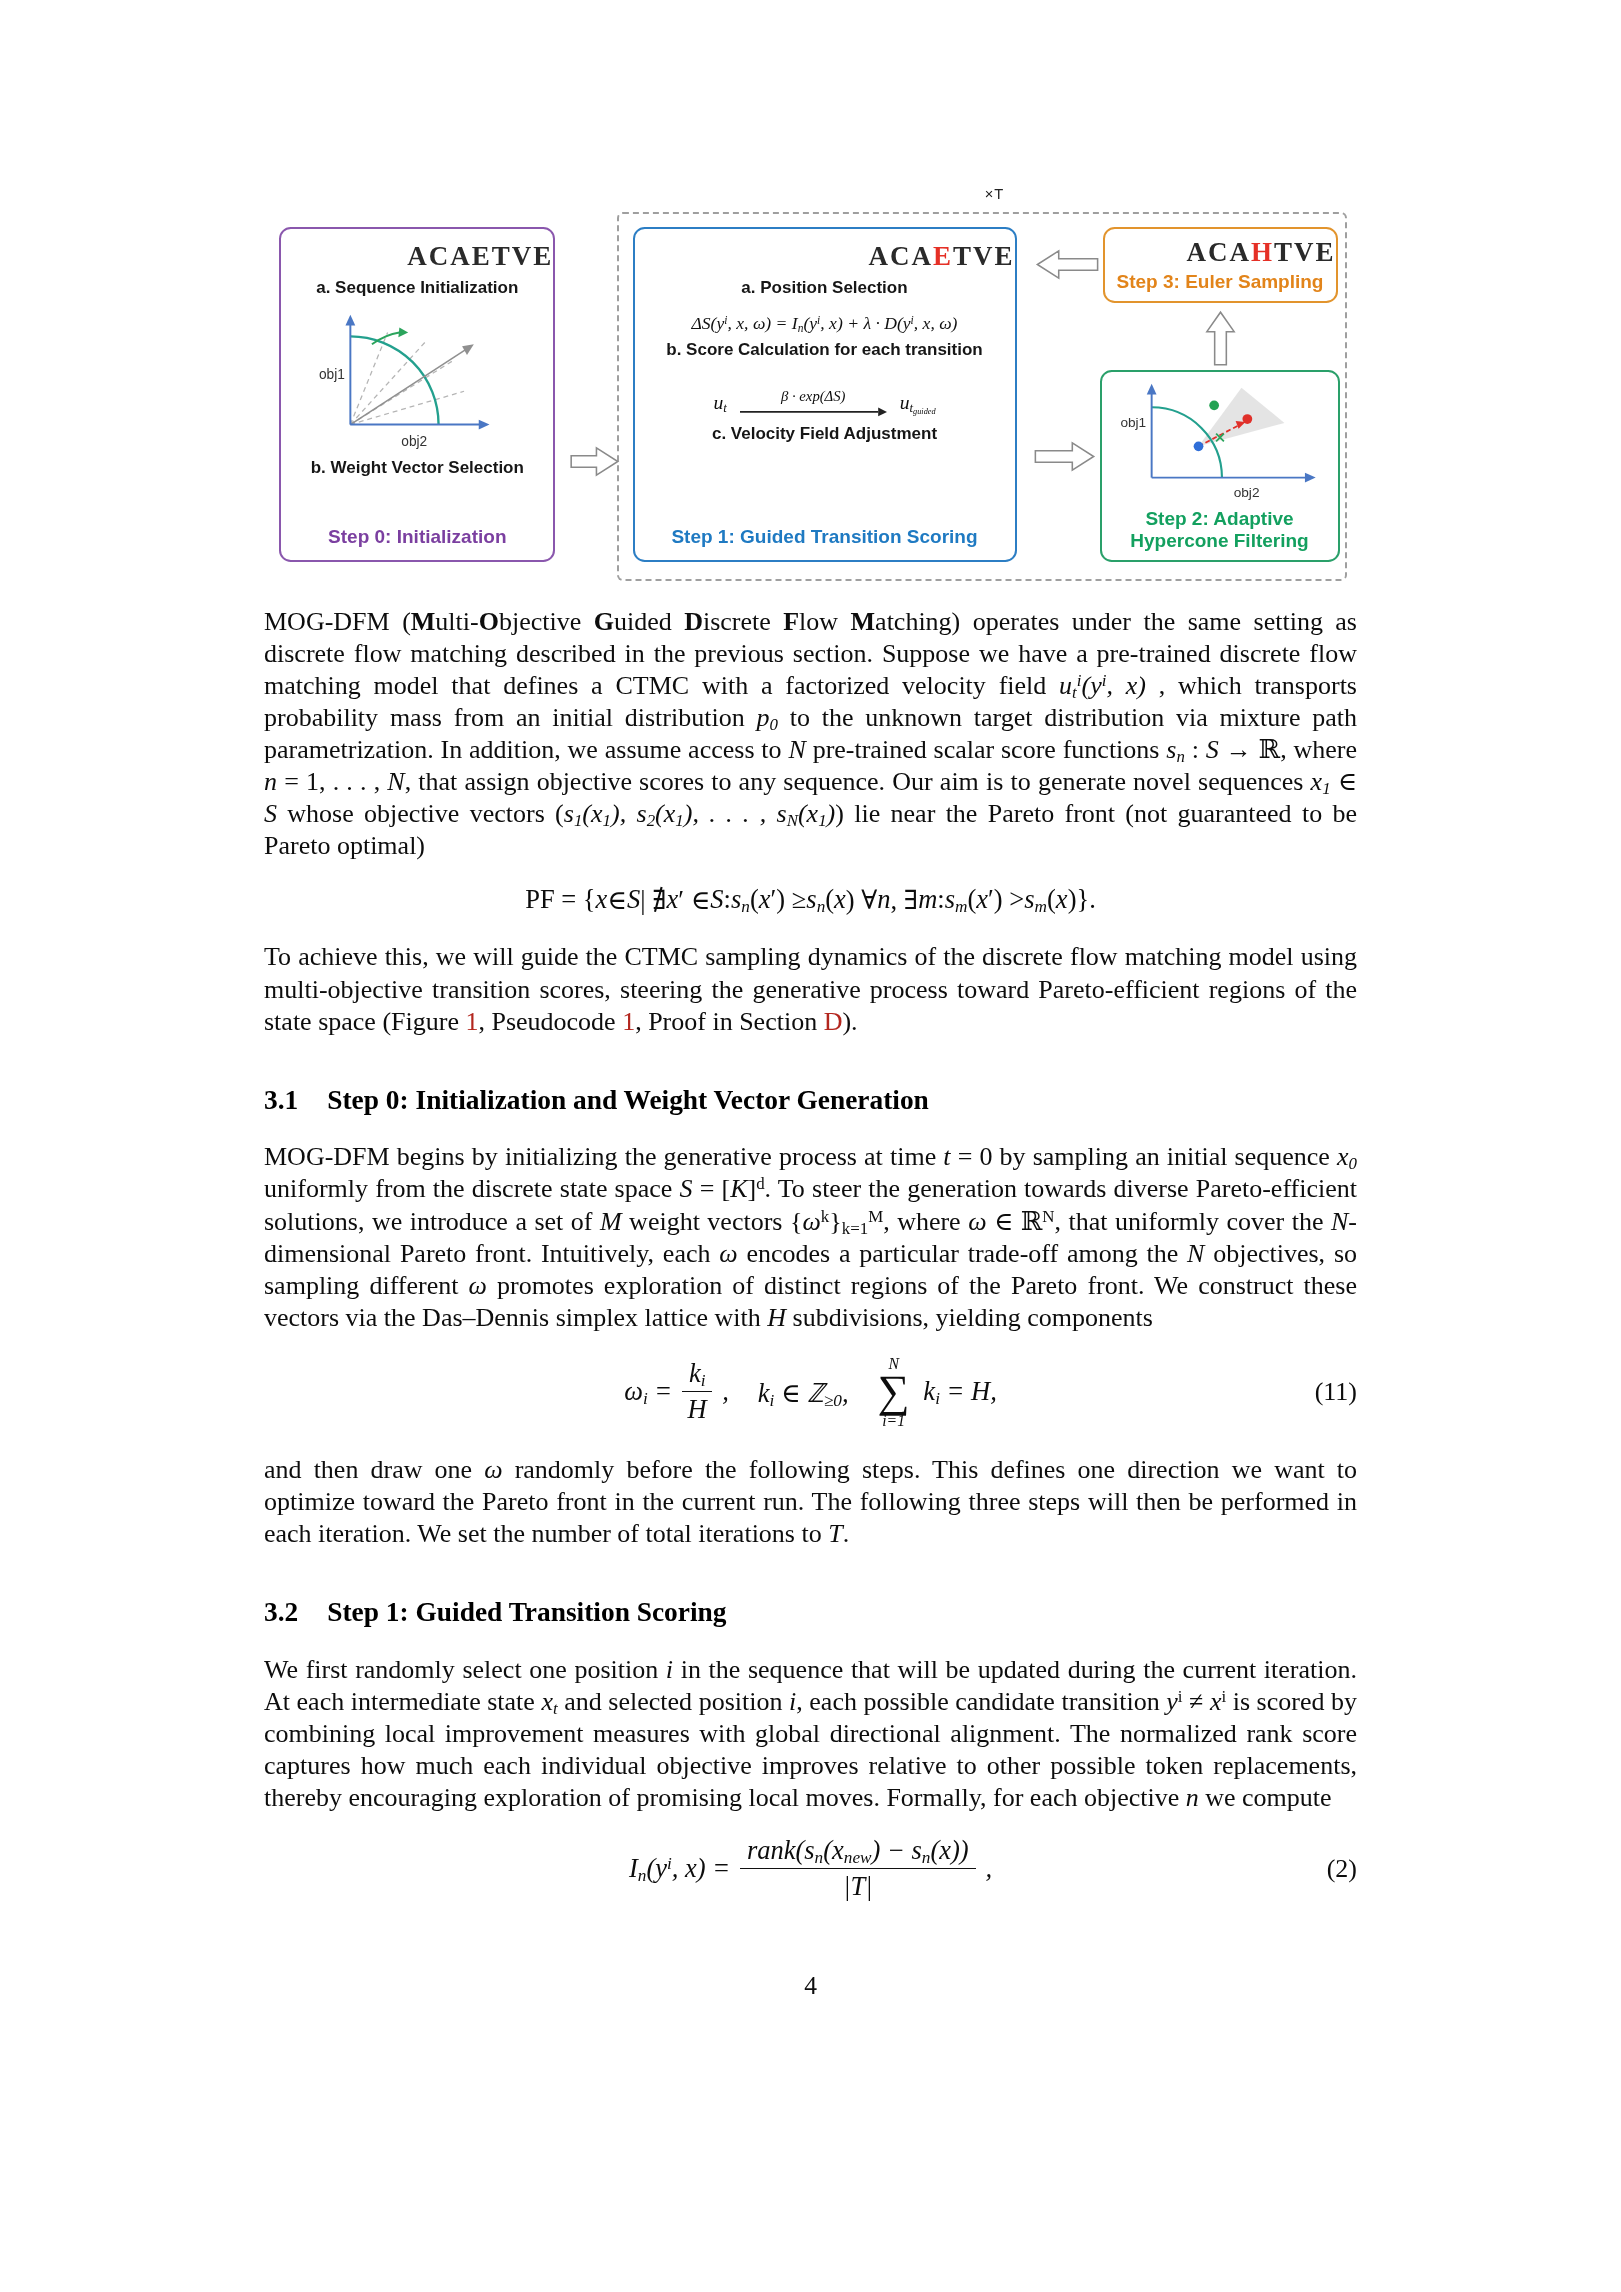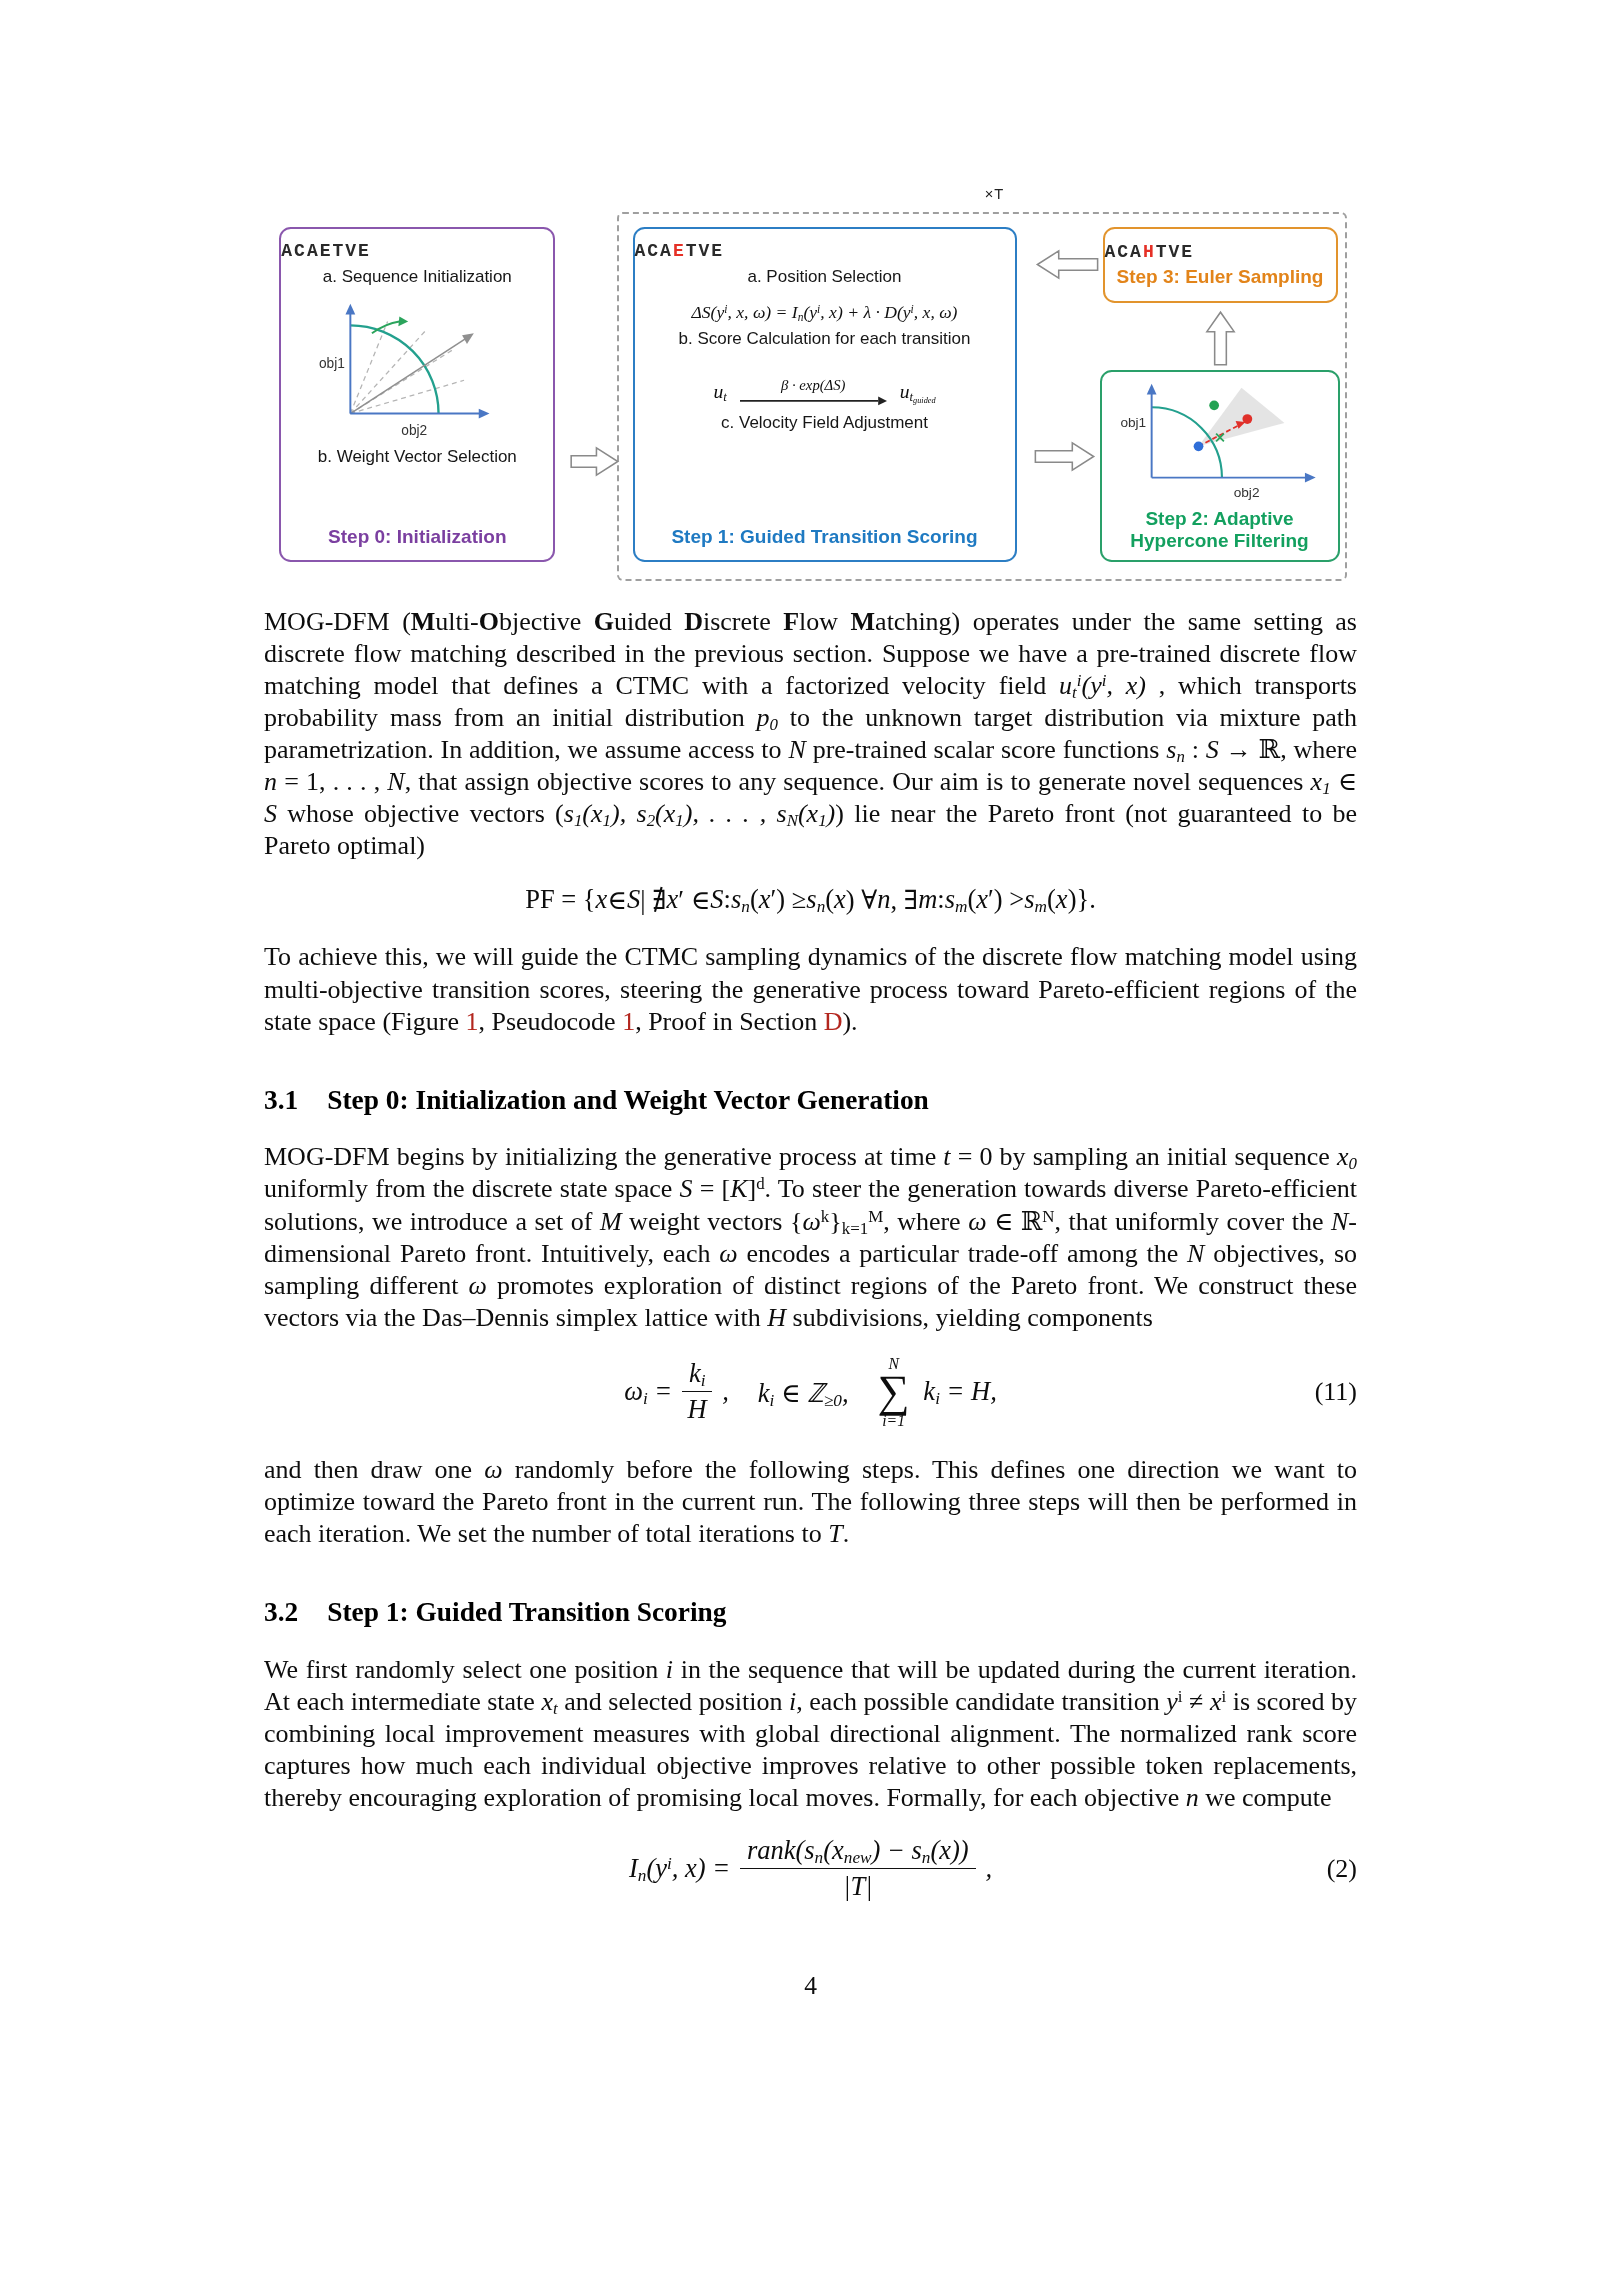"ACAETVE" .seq { font-family: Liberation Mono, monospace -> Liberation Serif, serif; font-size: 18px -> 27px; text-align: left -> right }
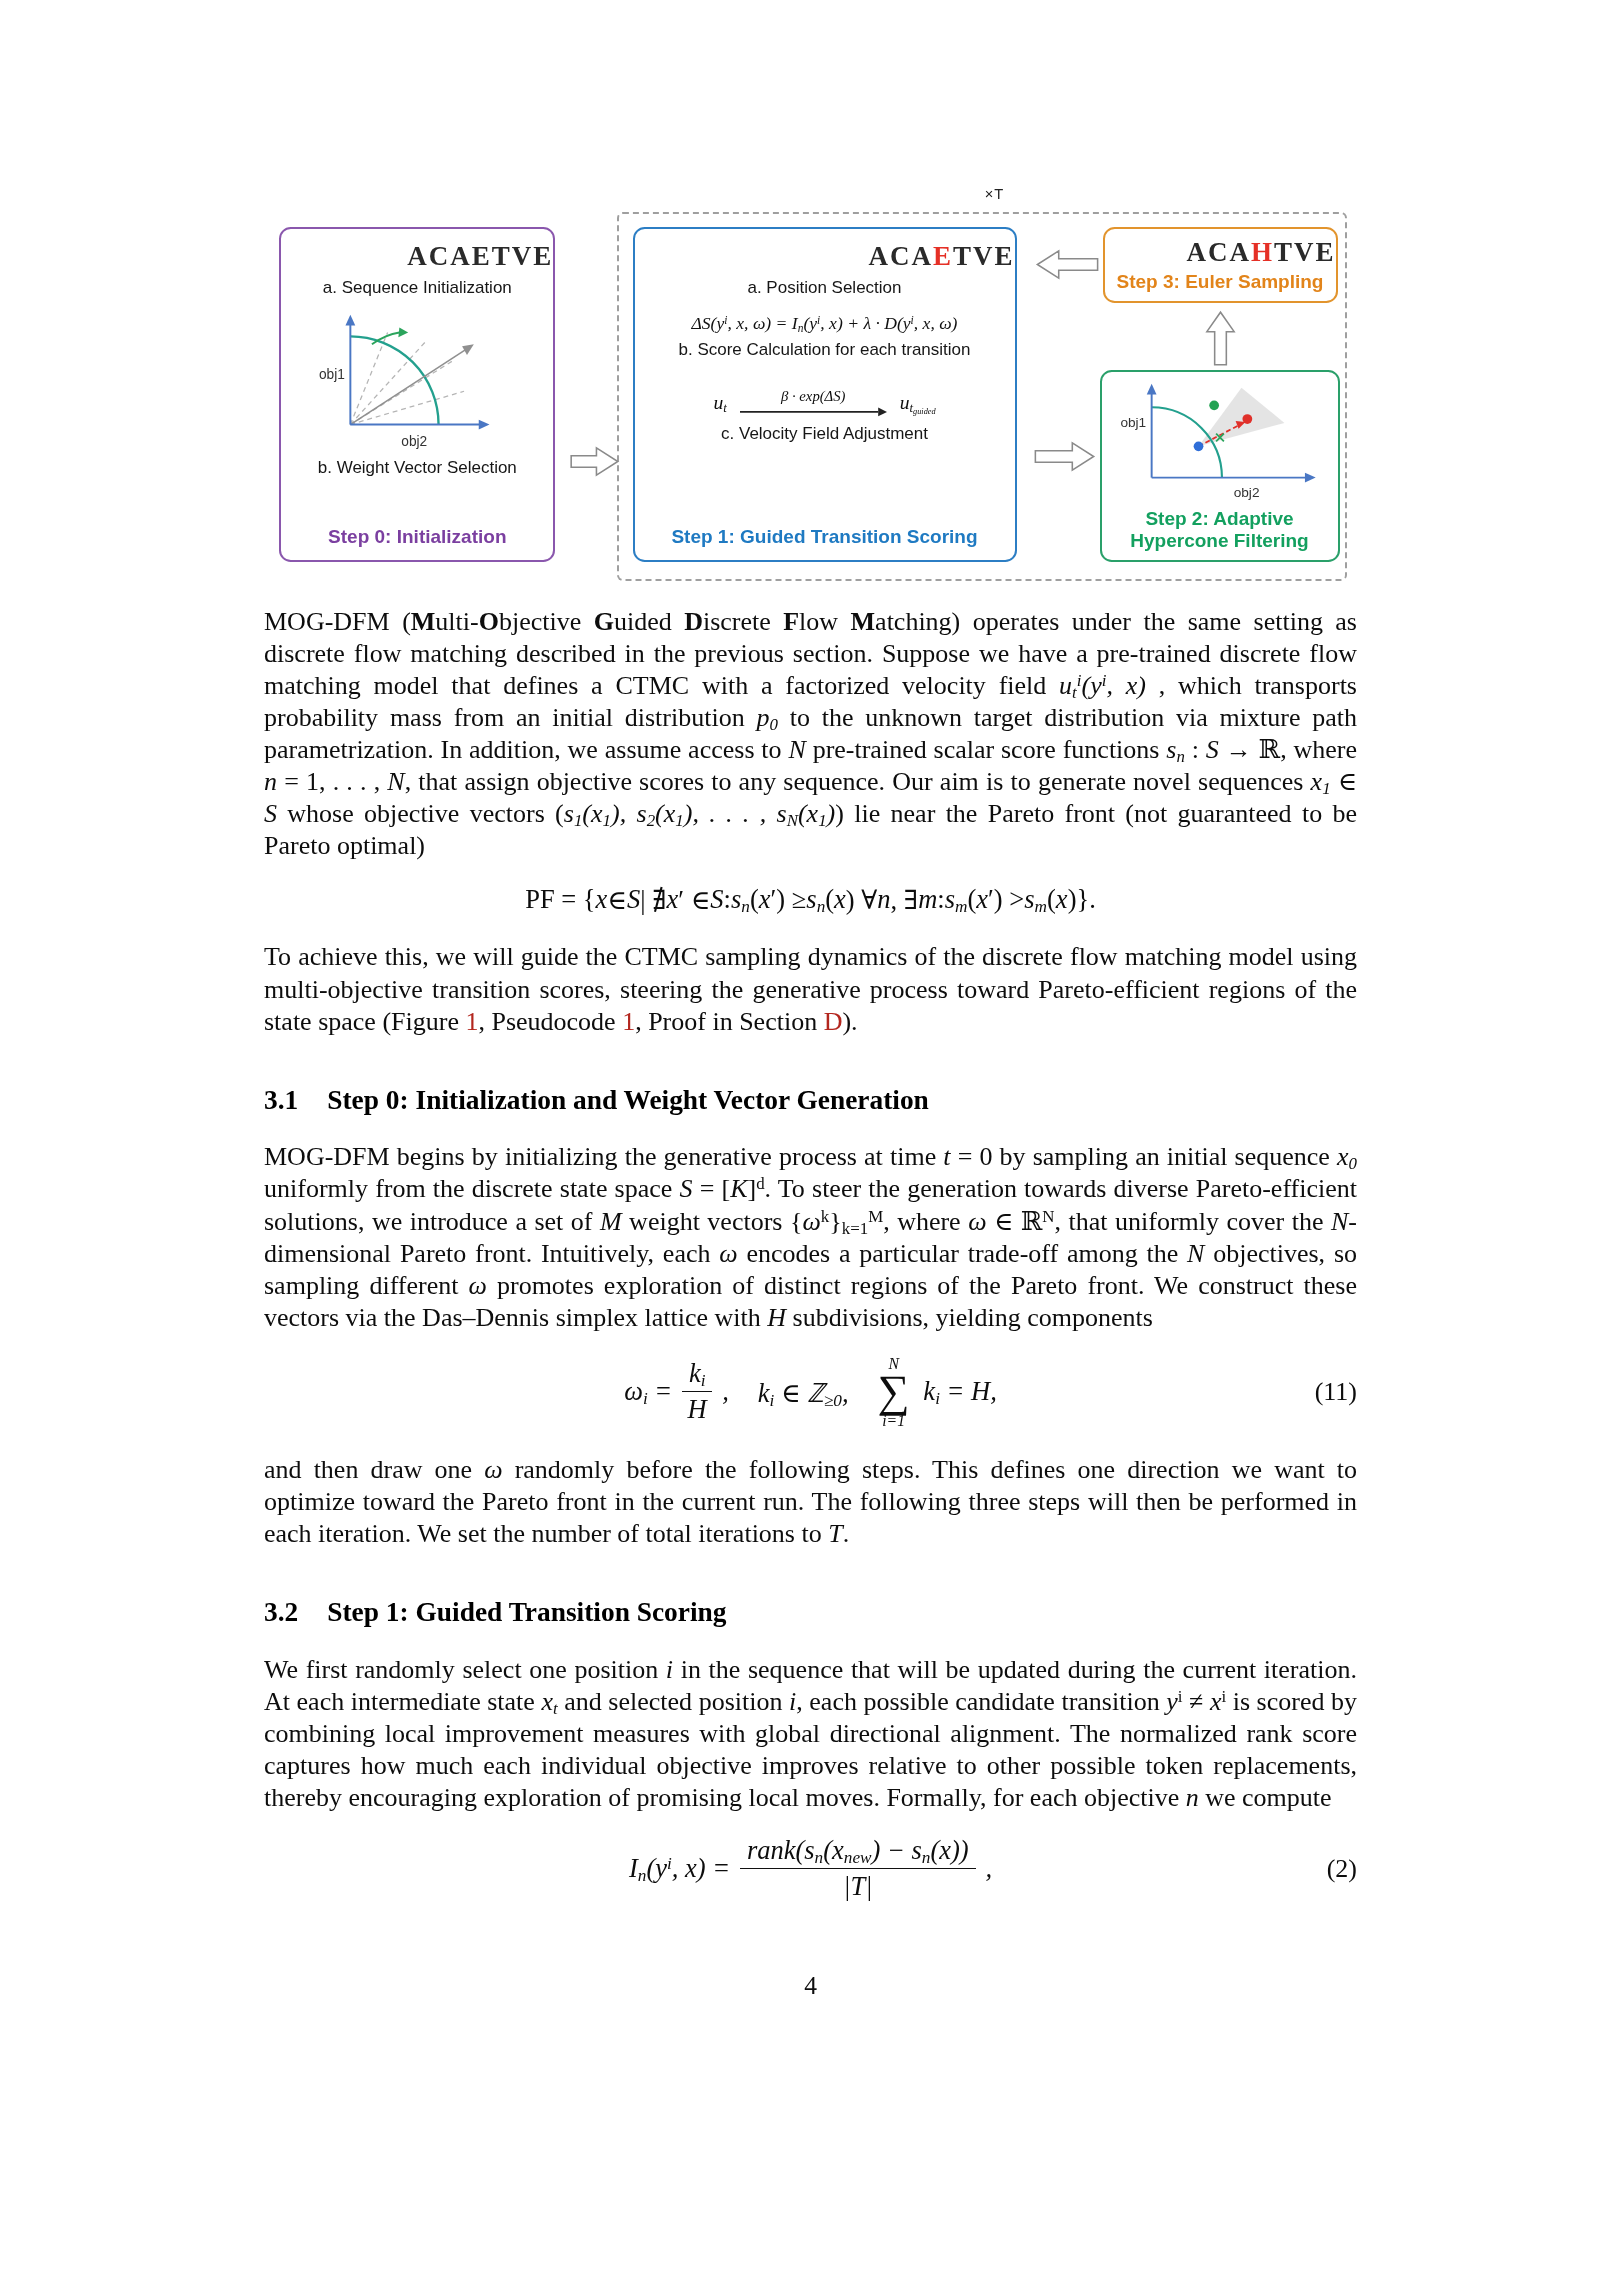"a. Sequence Initialization" .flabel { font-weight: normal -> bold }
